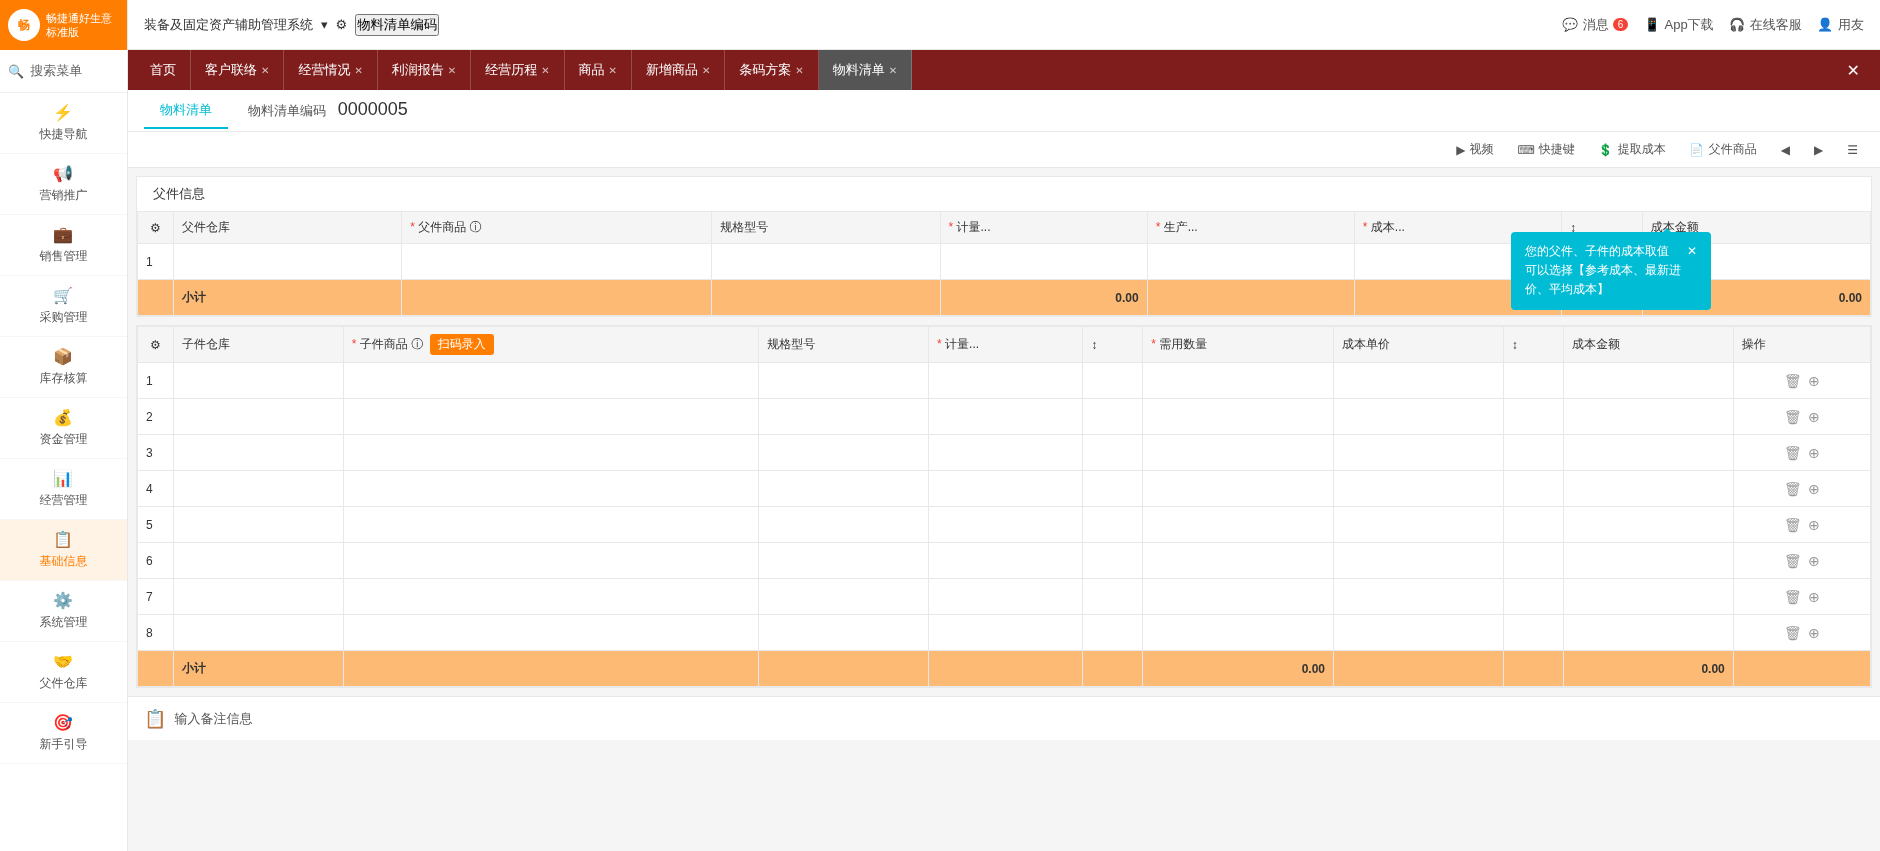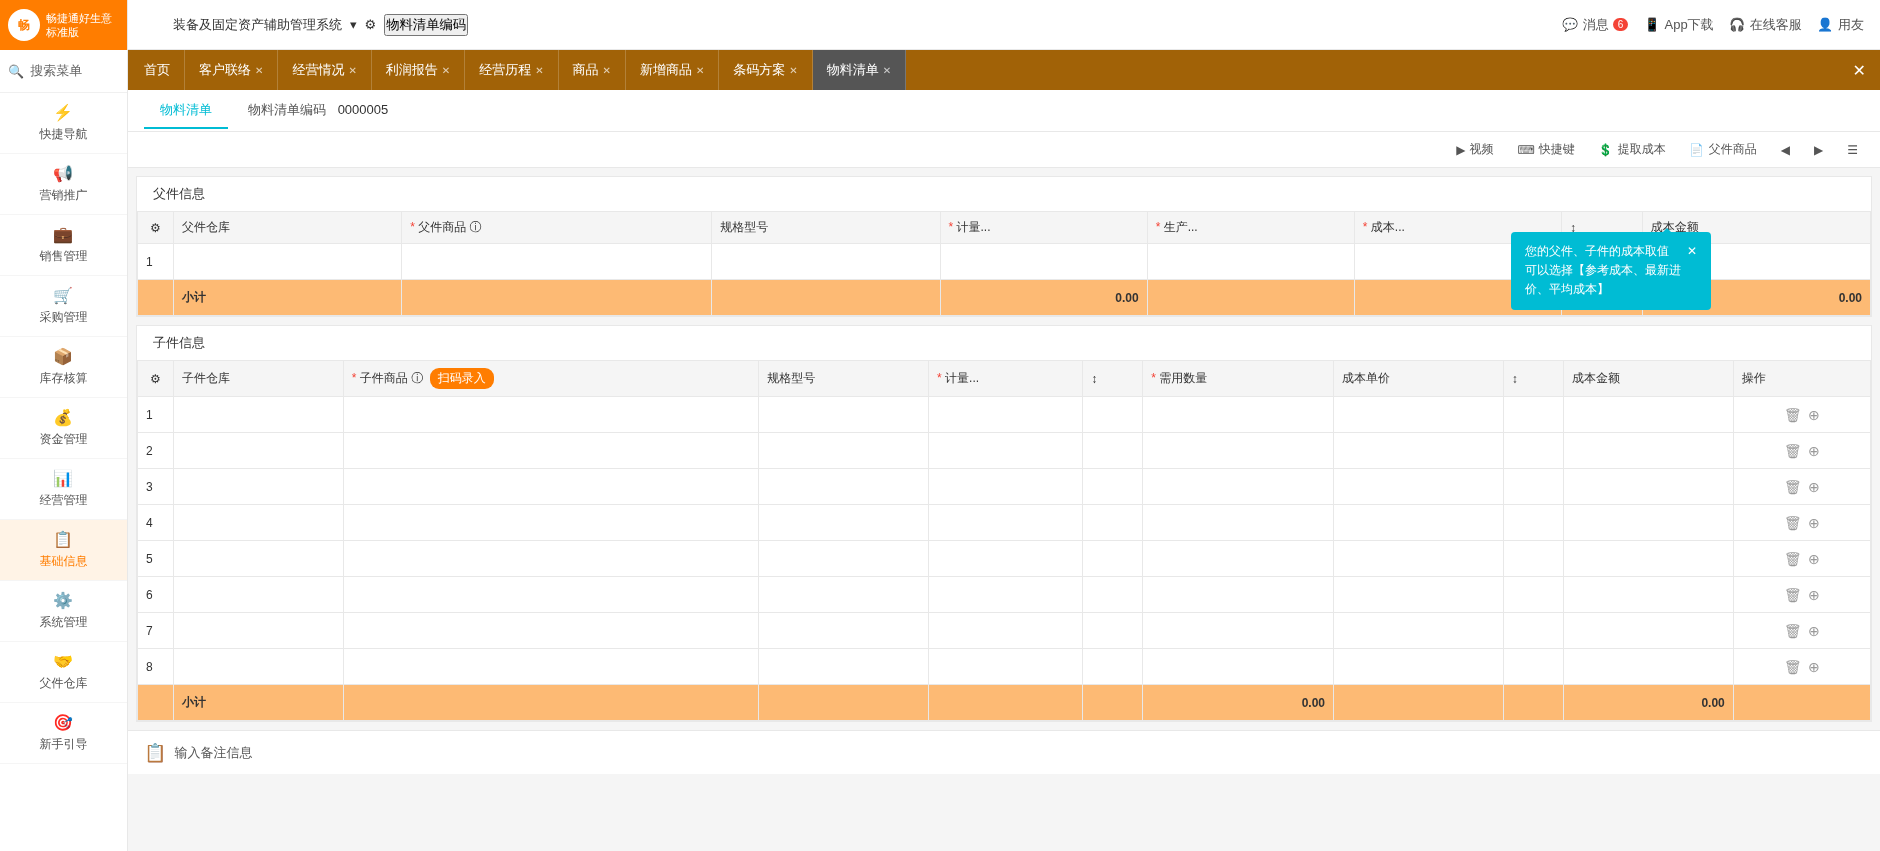"装备及固定资产辅助管理系统" .top-header-left { margin-left: 29px -> none }
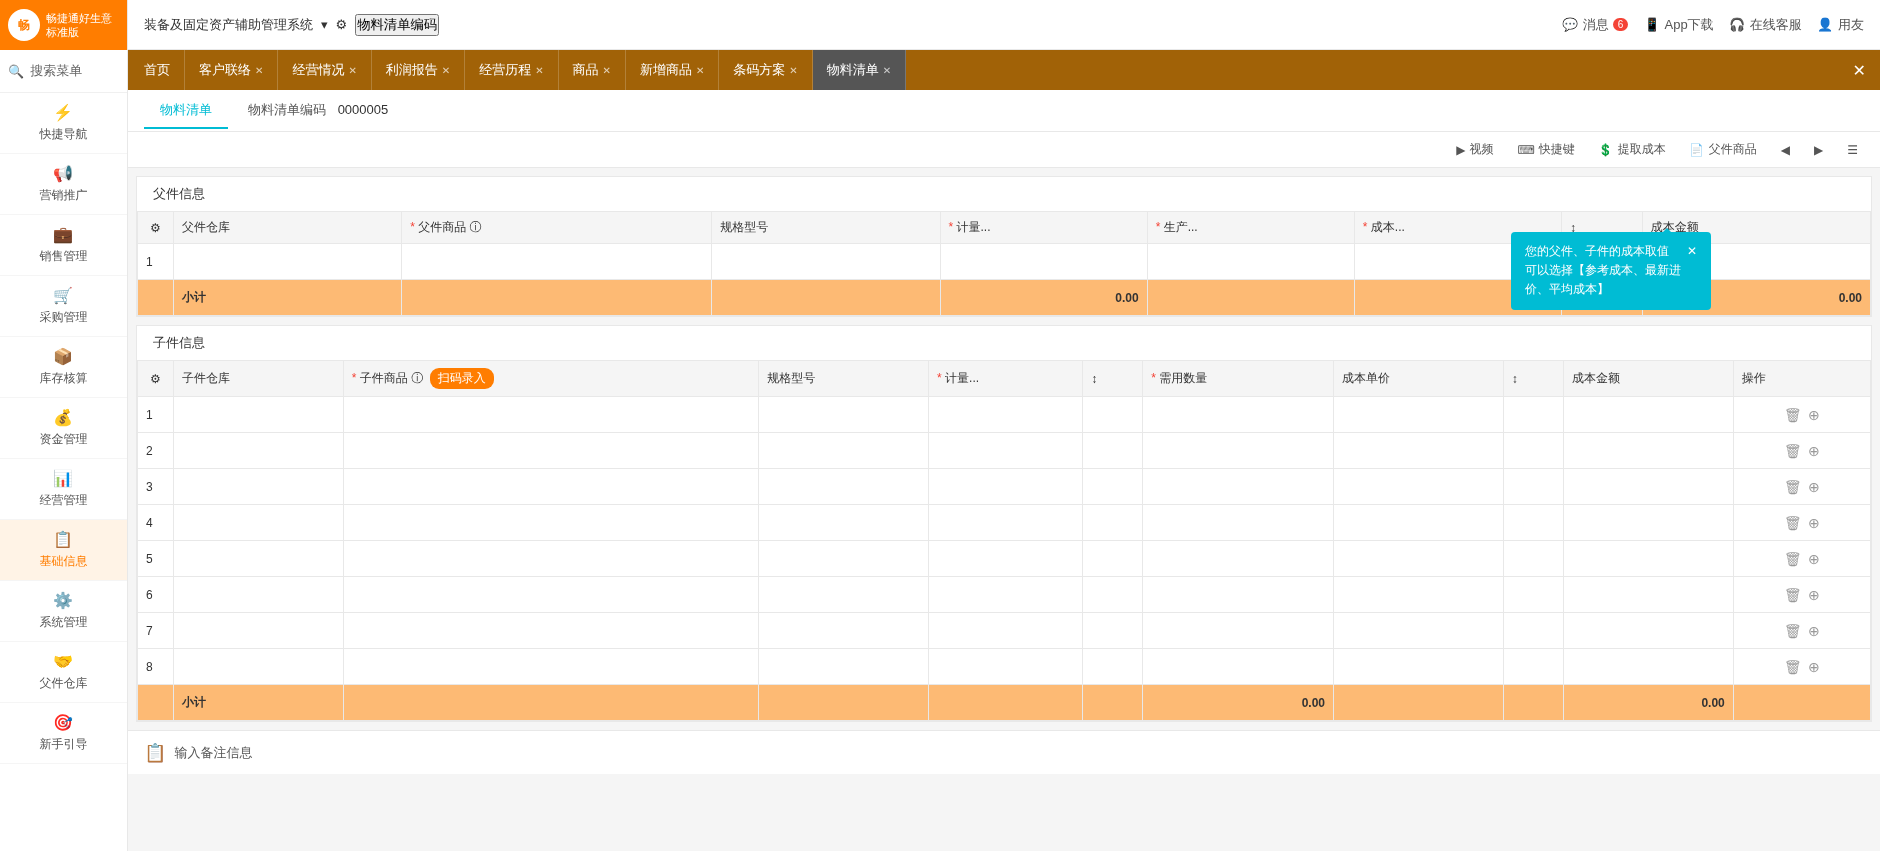"首页" .nav-tabs { background: #a16207 -> #7f1d1d; padding: 2px -> 8px }
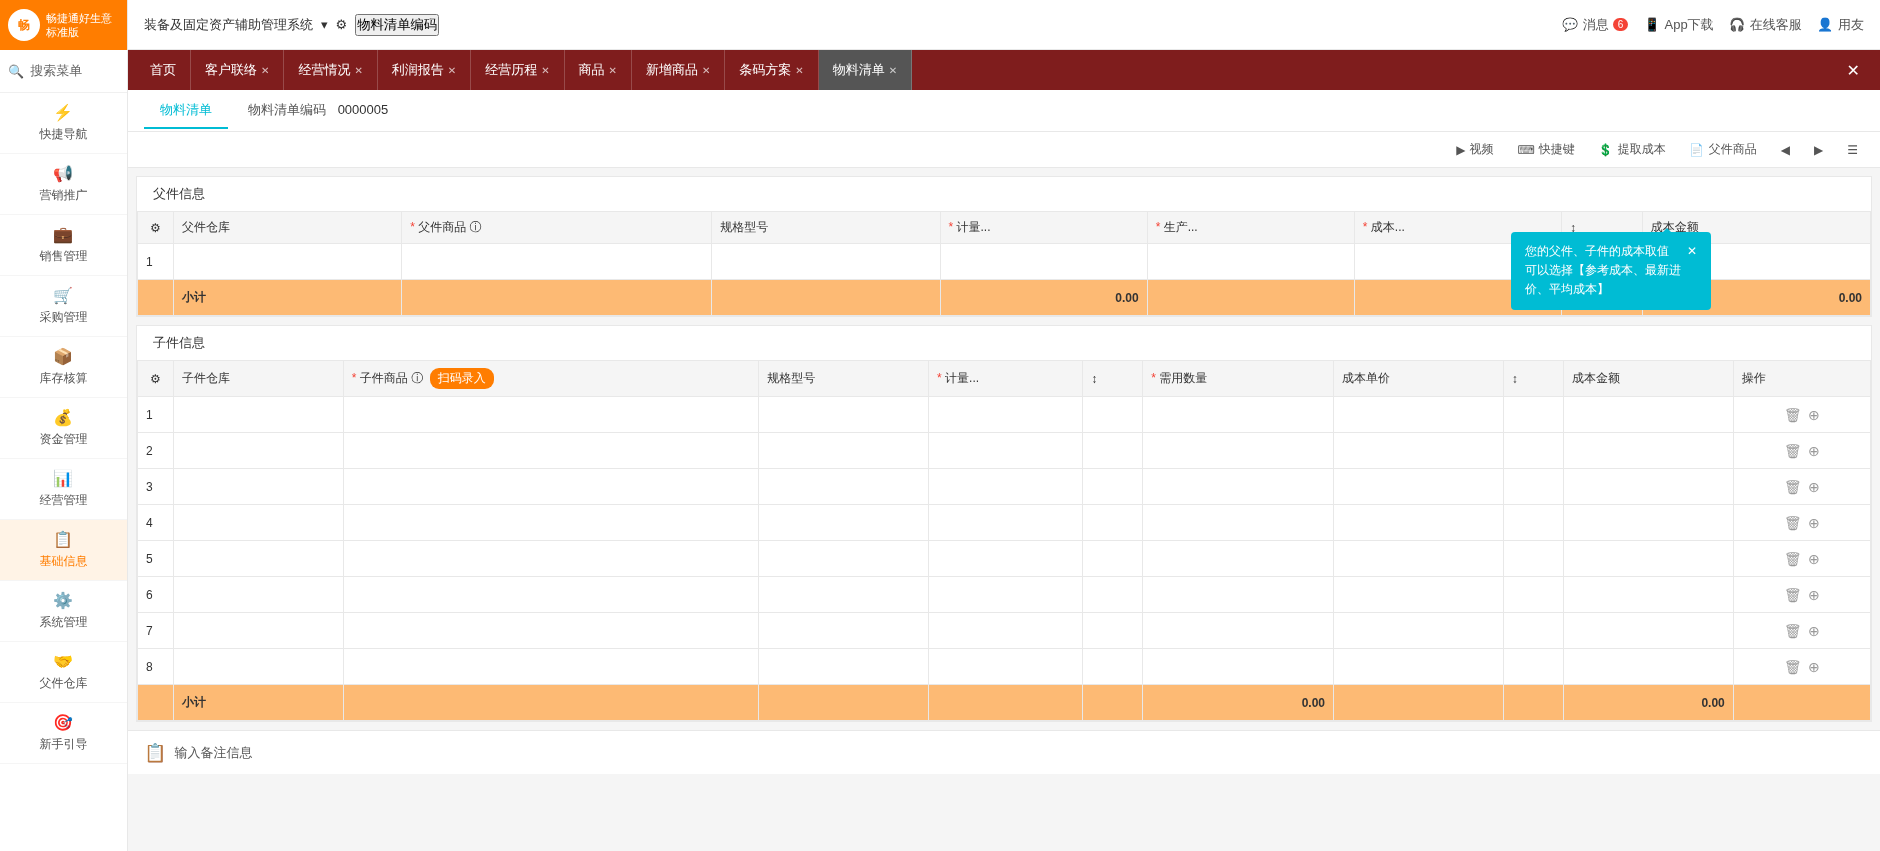"0000005" .sub-tab-code { font-size: 13px -> 18px }
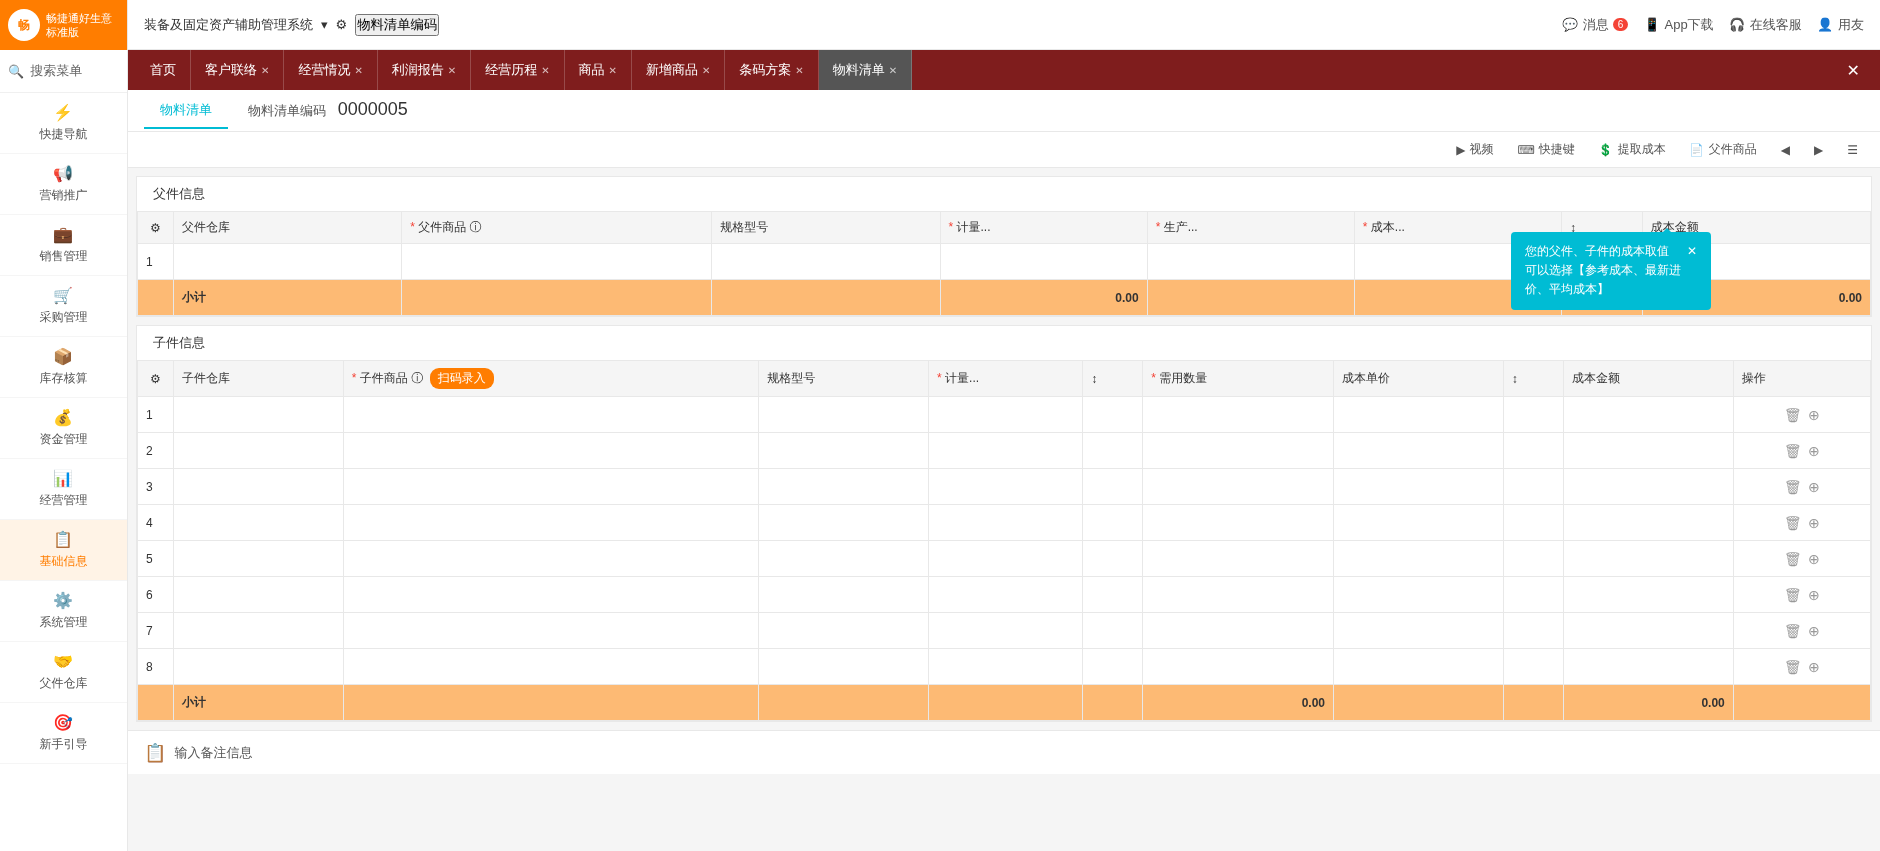"子件信息" div.section-title { html: <div>子件信息</div> -> none }
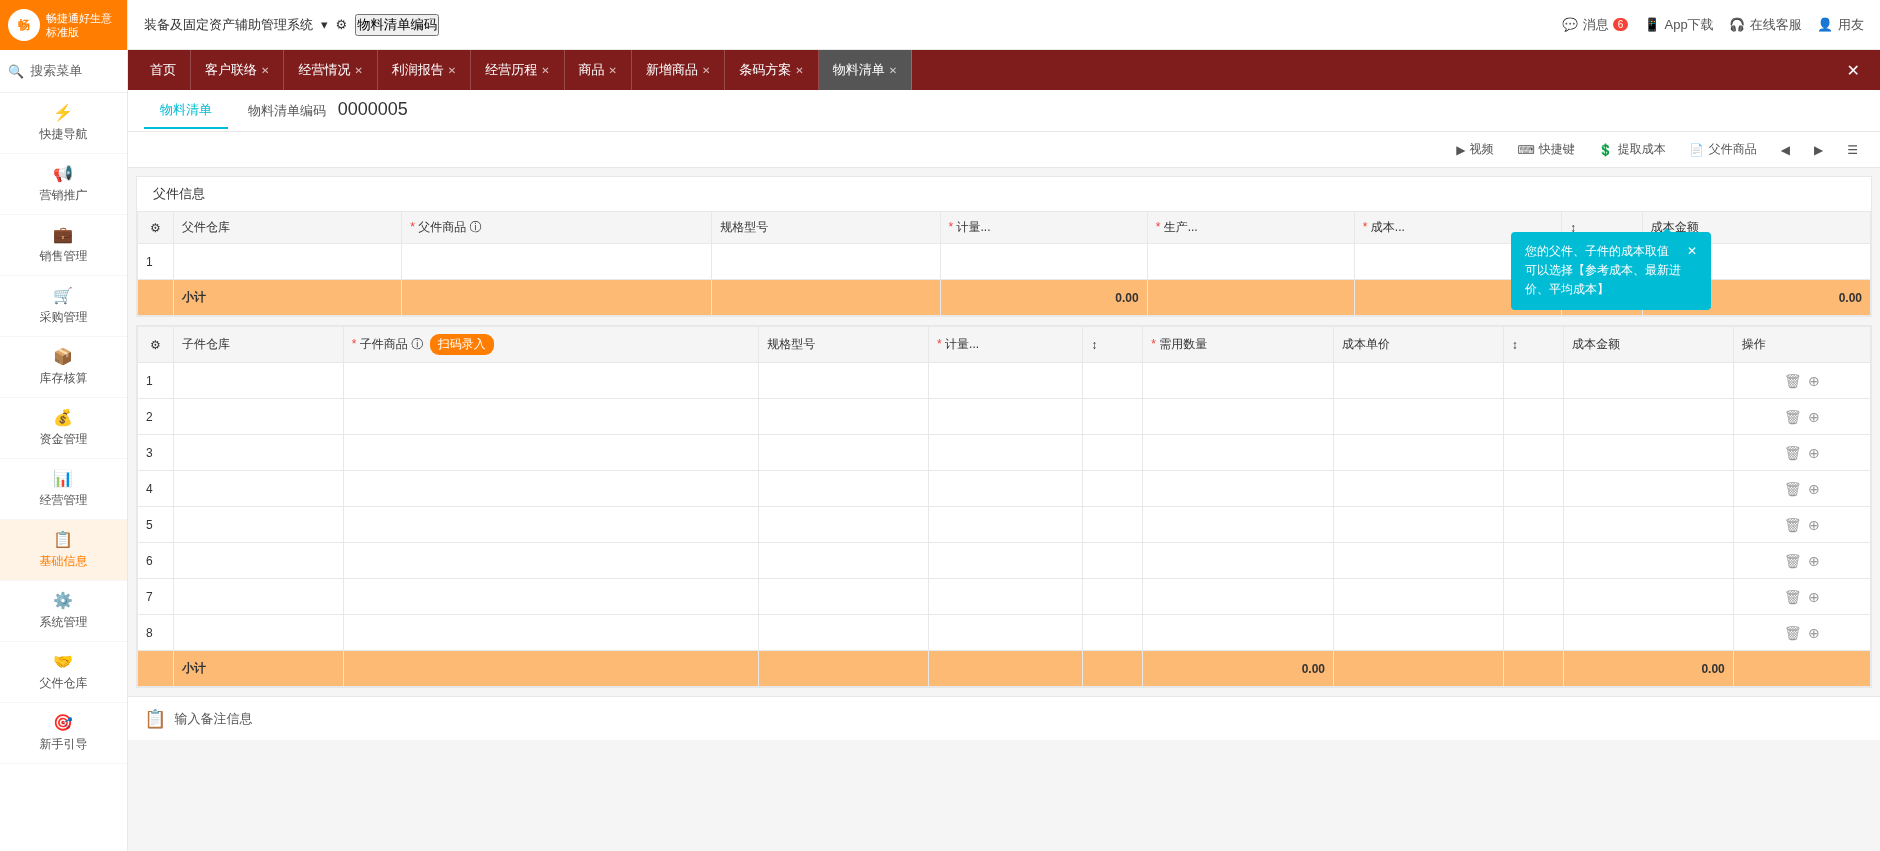"扫码录入" .scan-btn { border-radius: 9px -> 3px }
